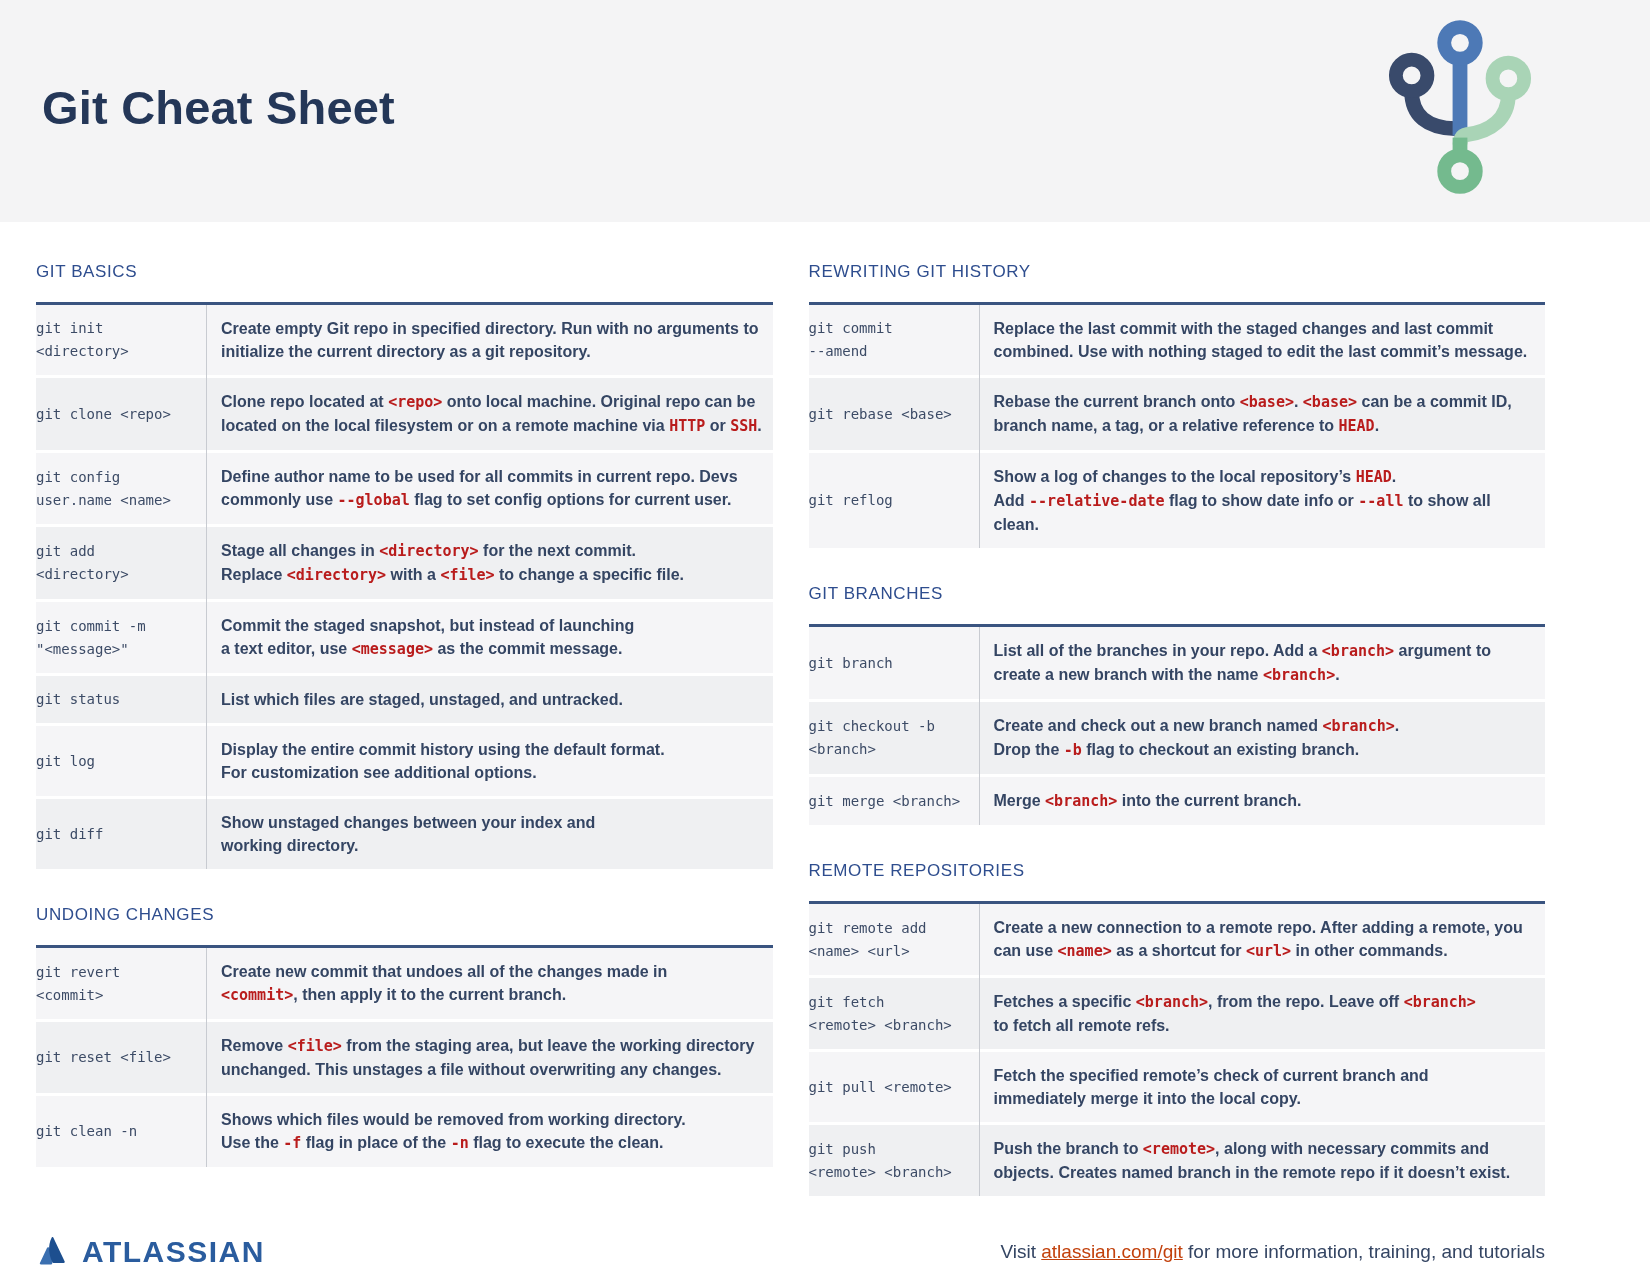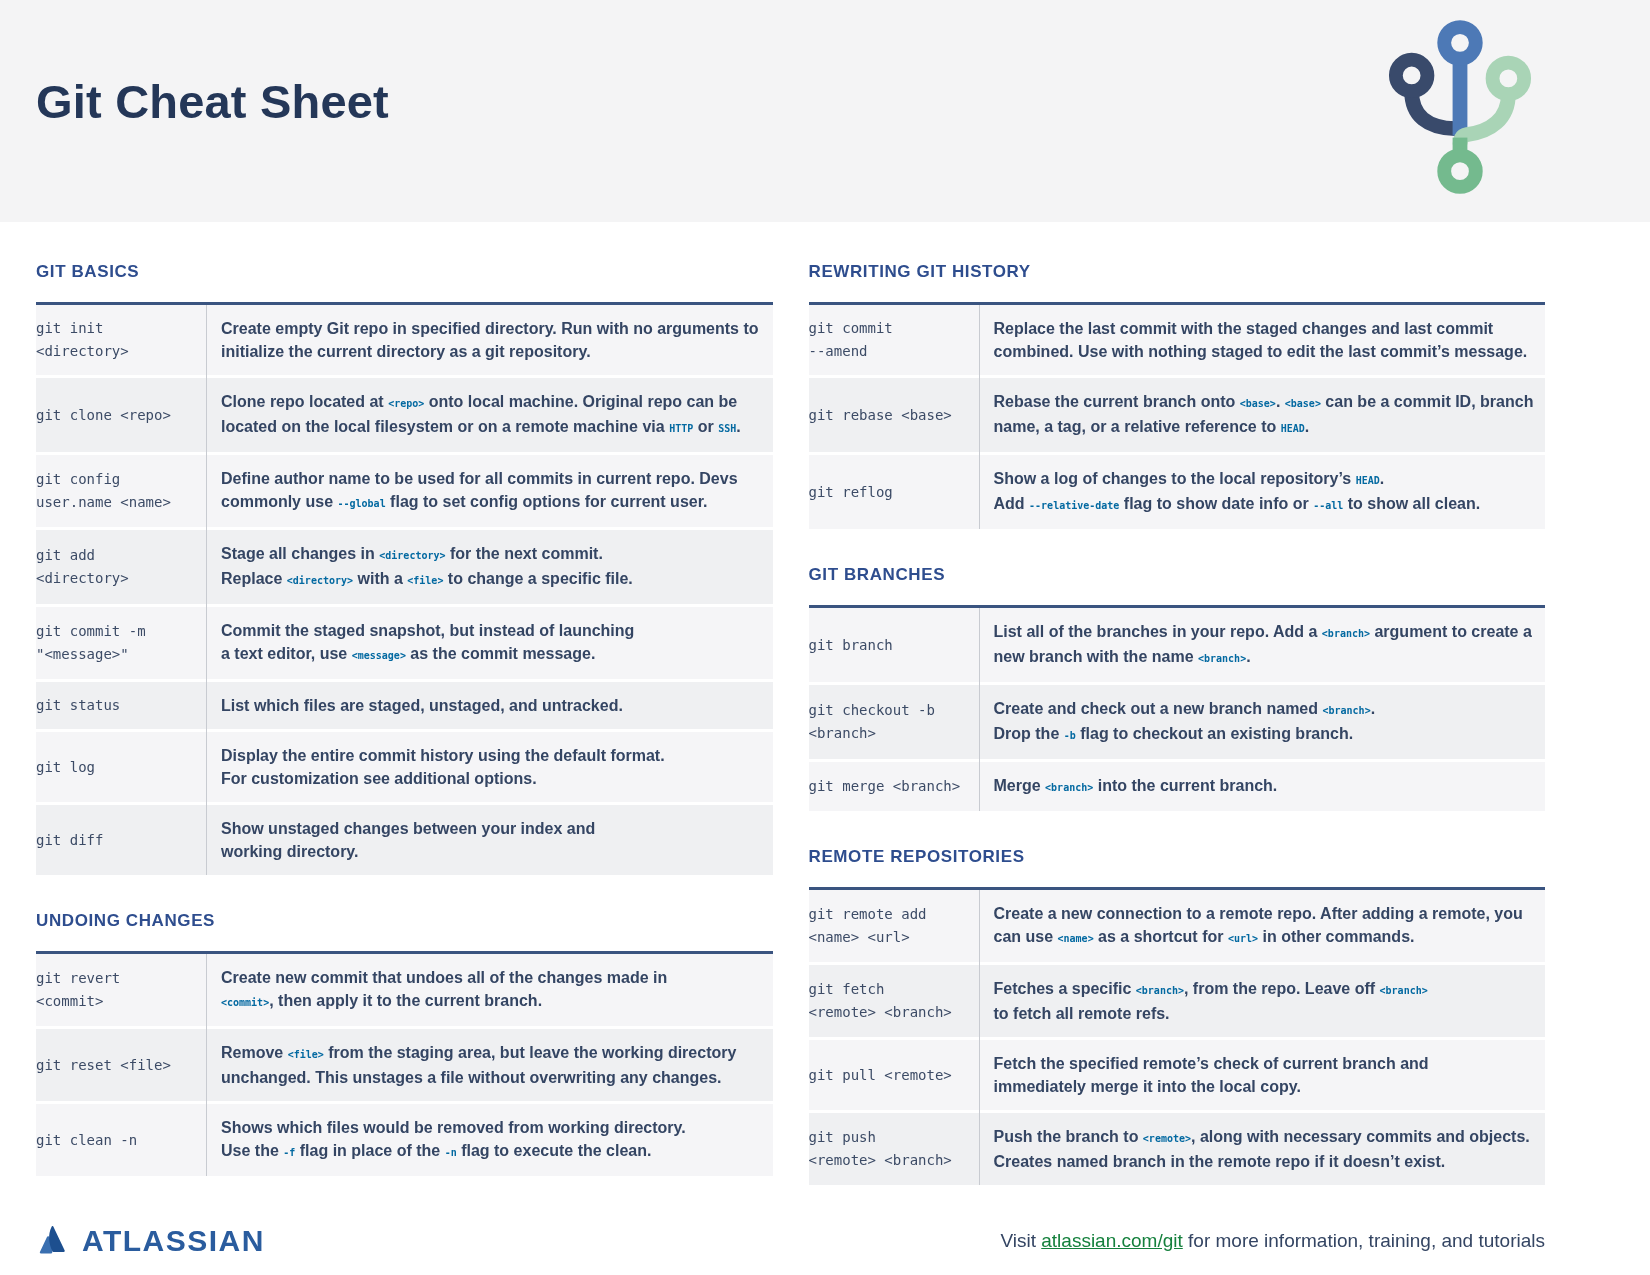"Git Cheat Sheet" .page-title { margin: 0 -> 6px }
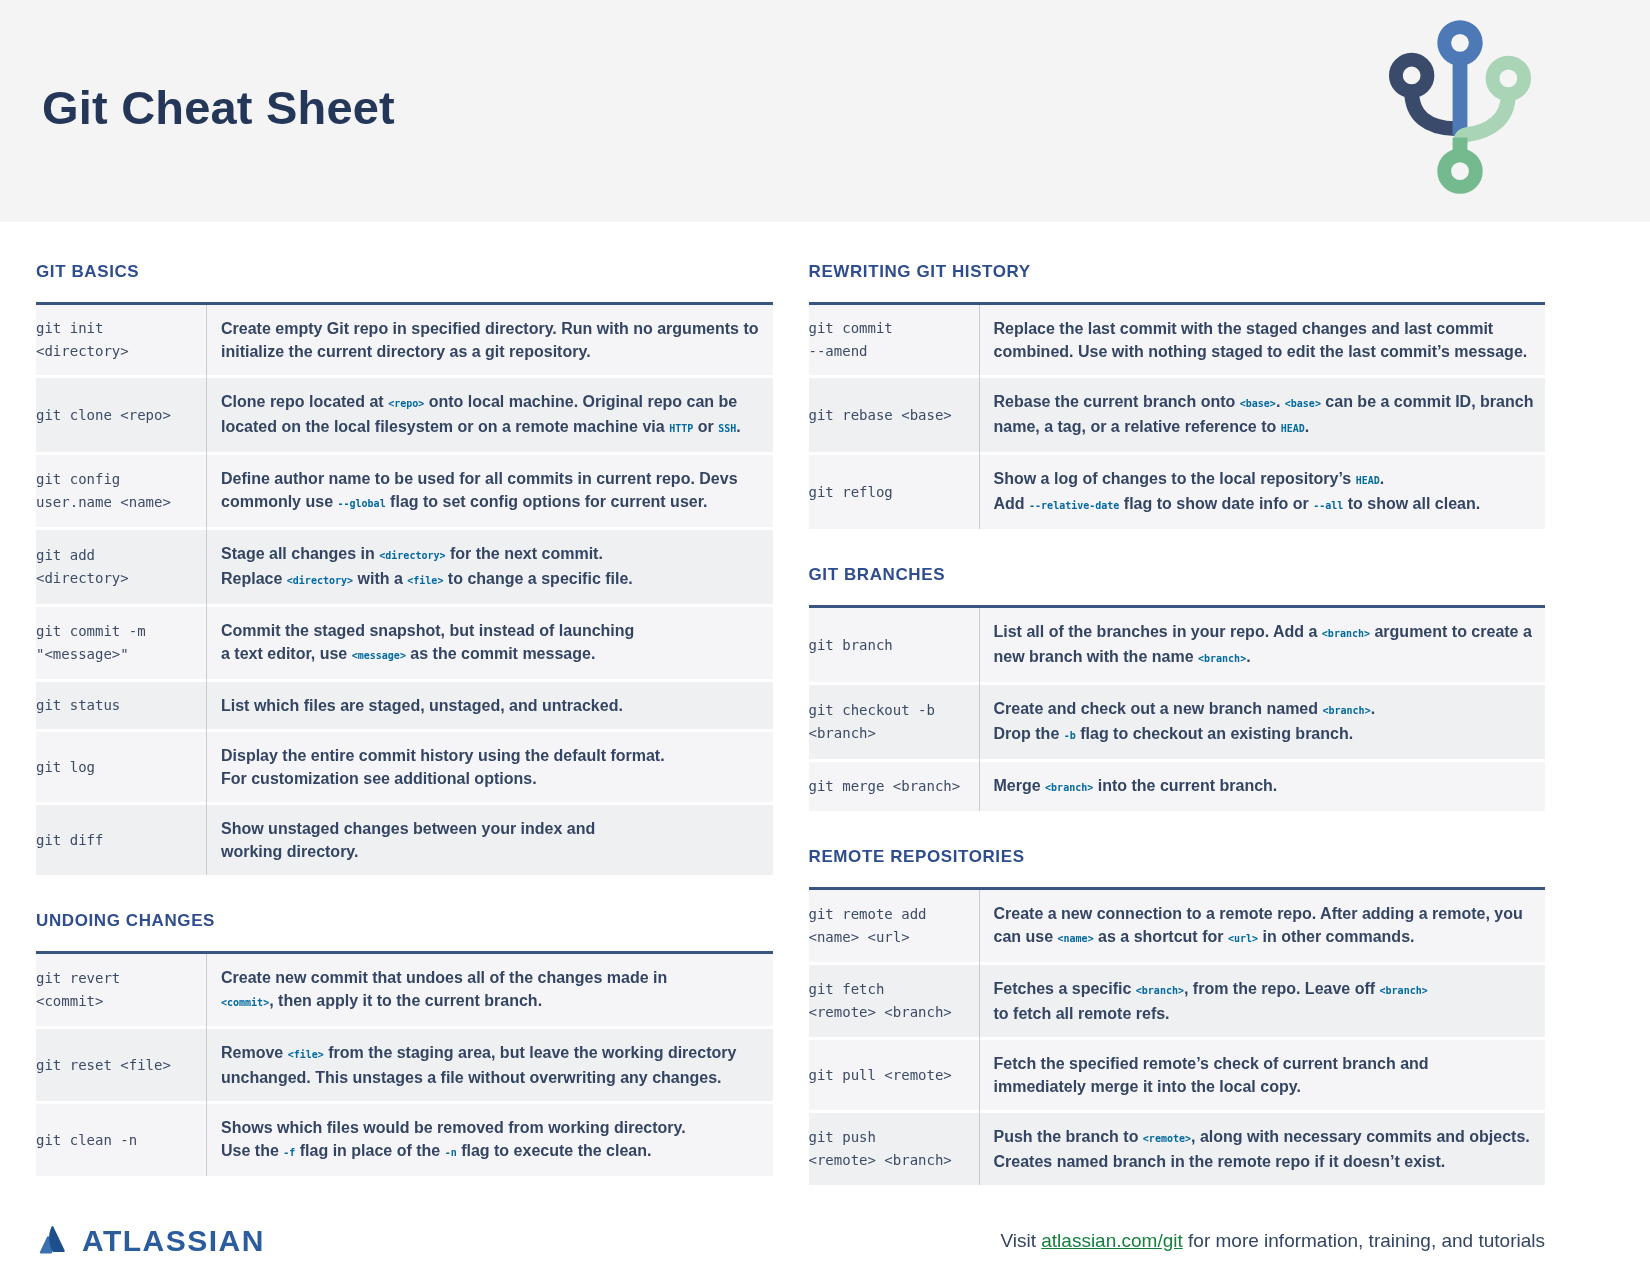"GIT BASICS" .sec-title { font-weight: 700 -> 400 }
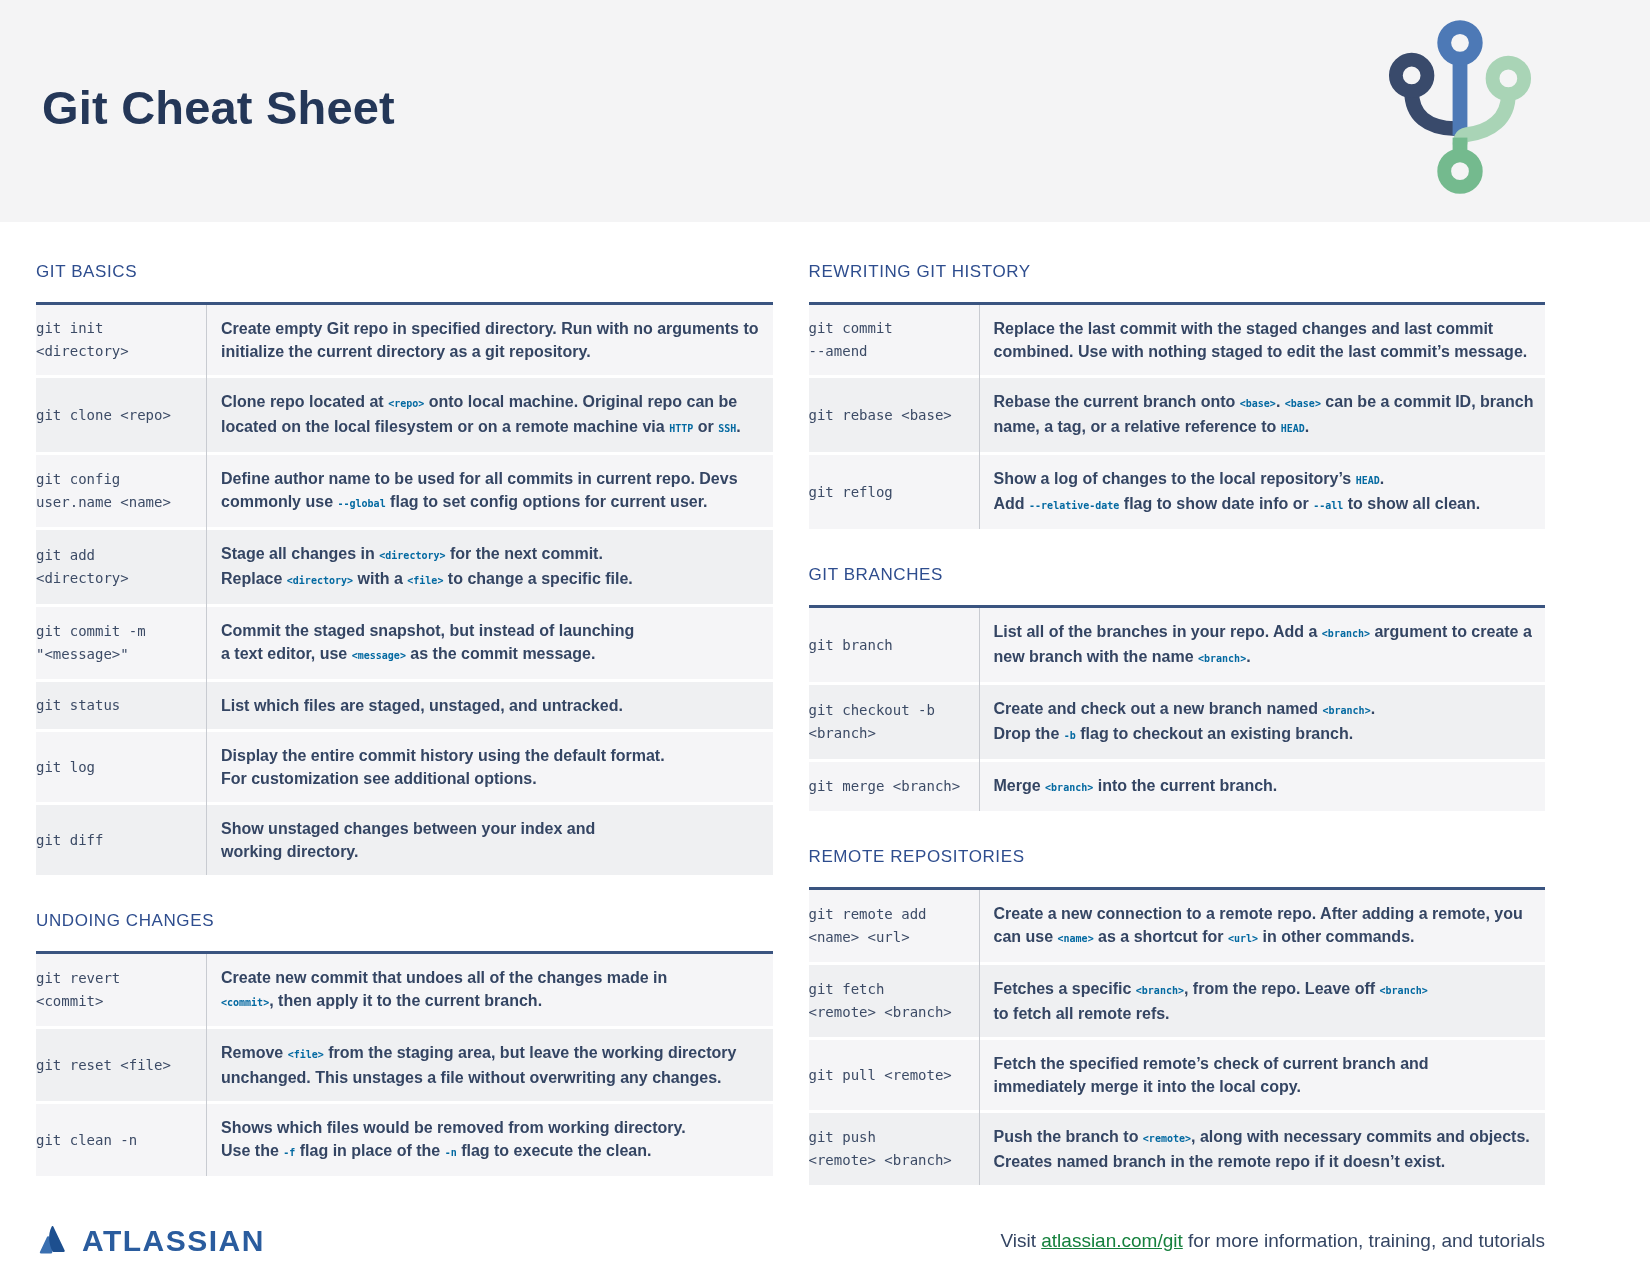"<repo>" .desc .code { color: #0369a1 -> #b91c1c; font-size: 10px -> 15px }
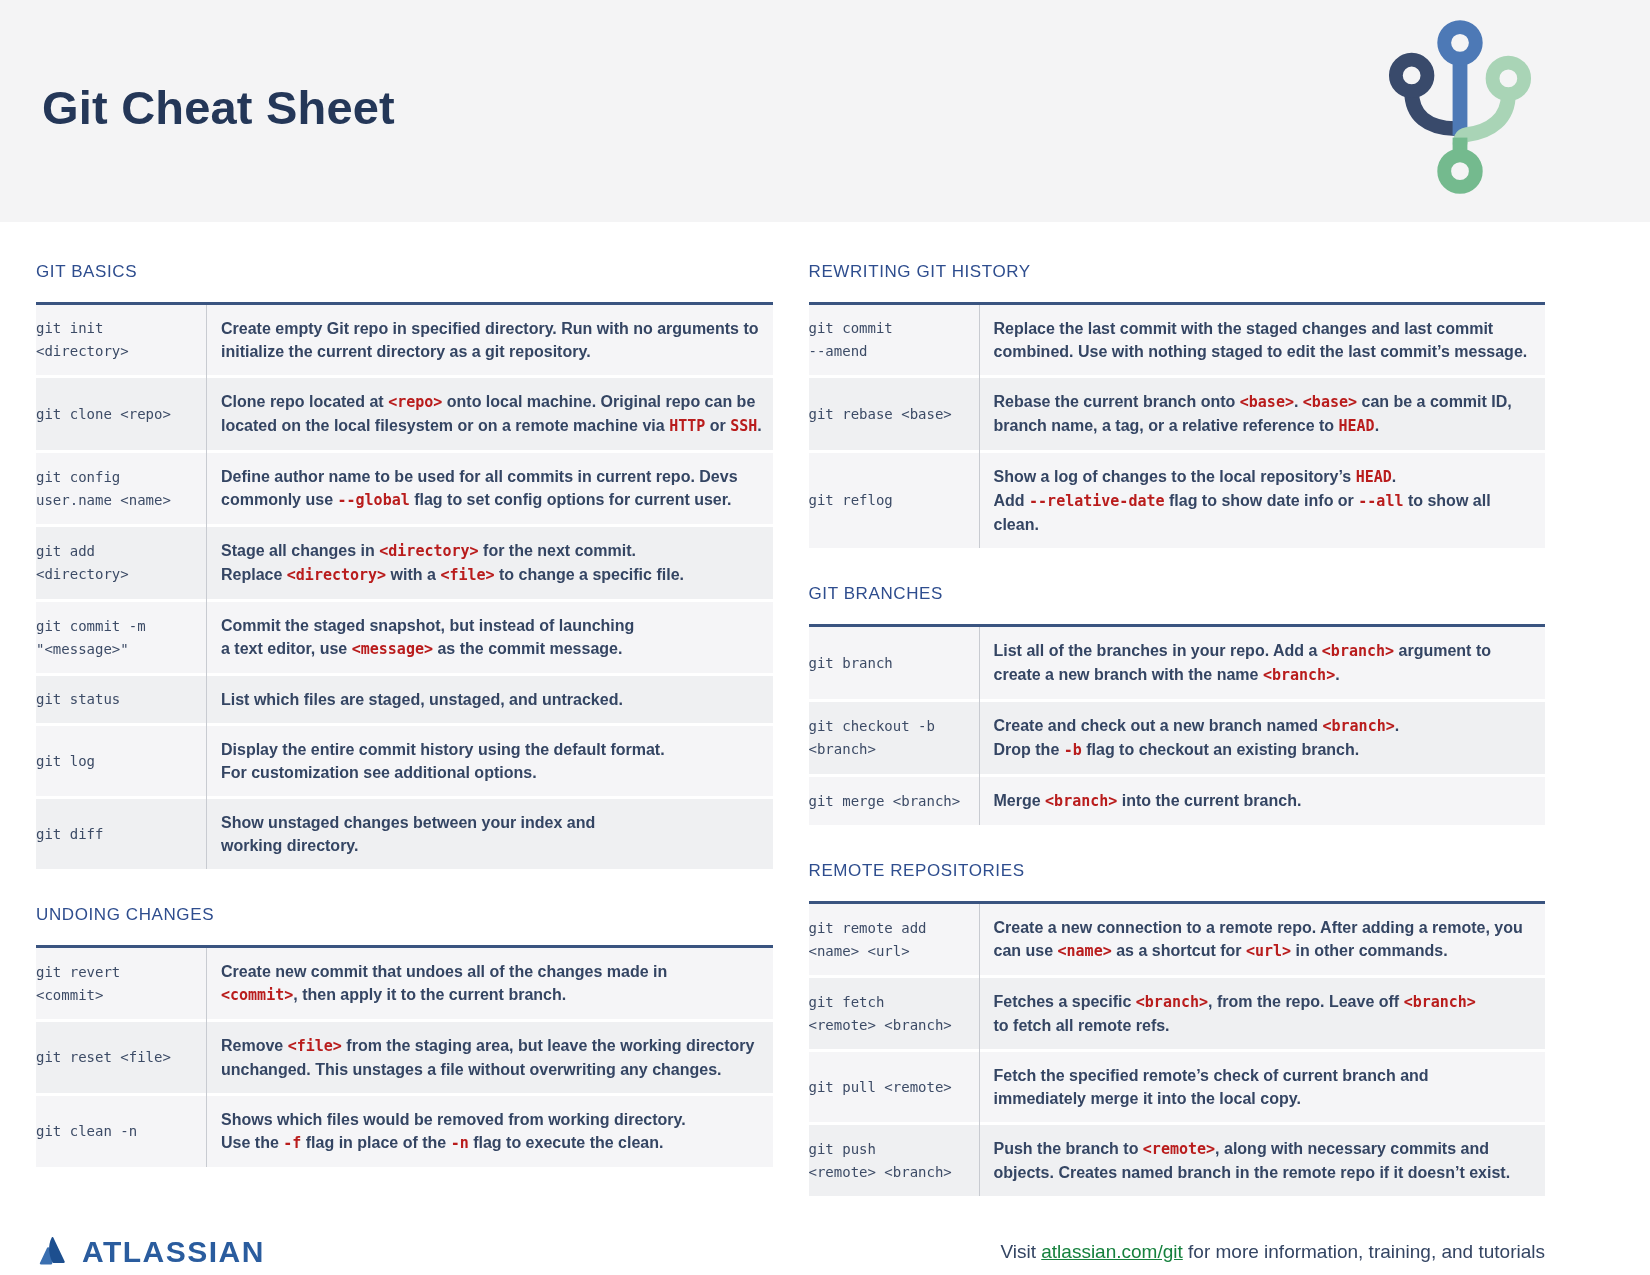"atlassian.com/git" .footer-note a { color: #15803d -> #c2410c }
